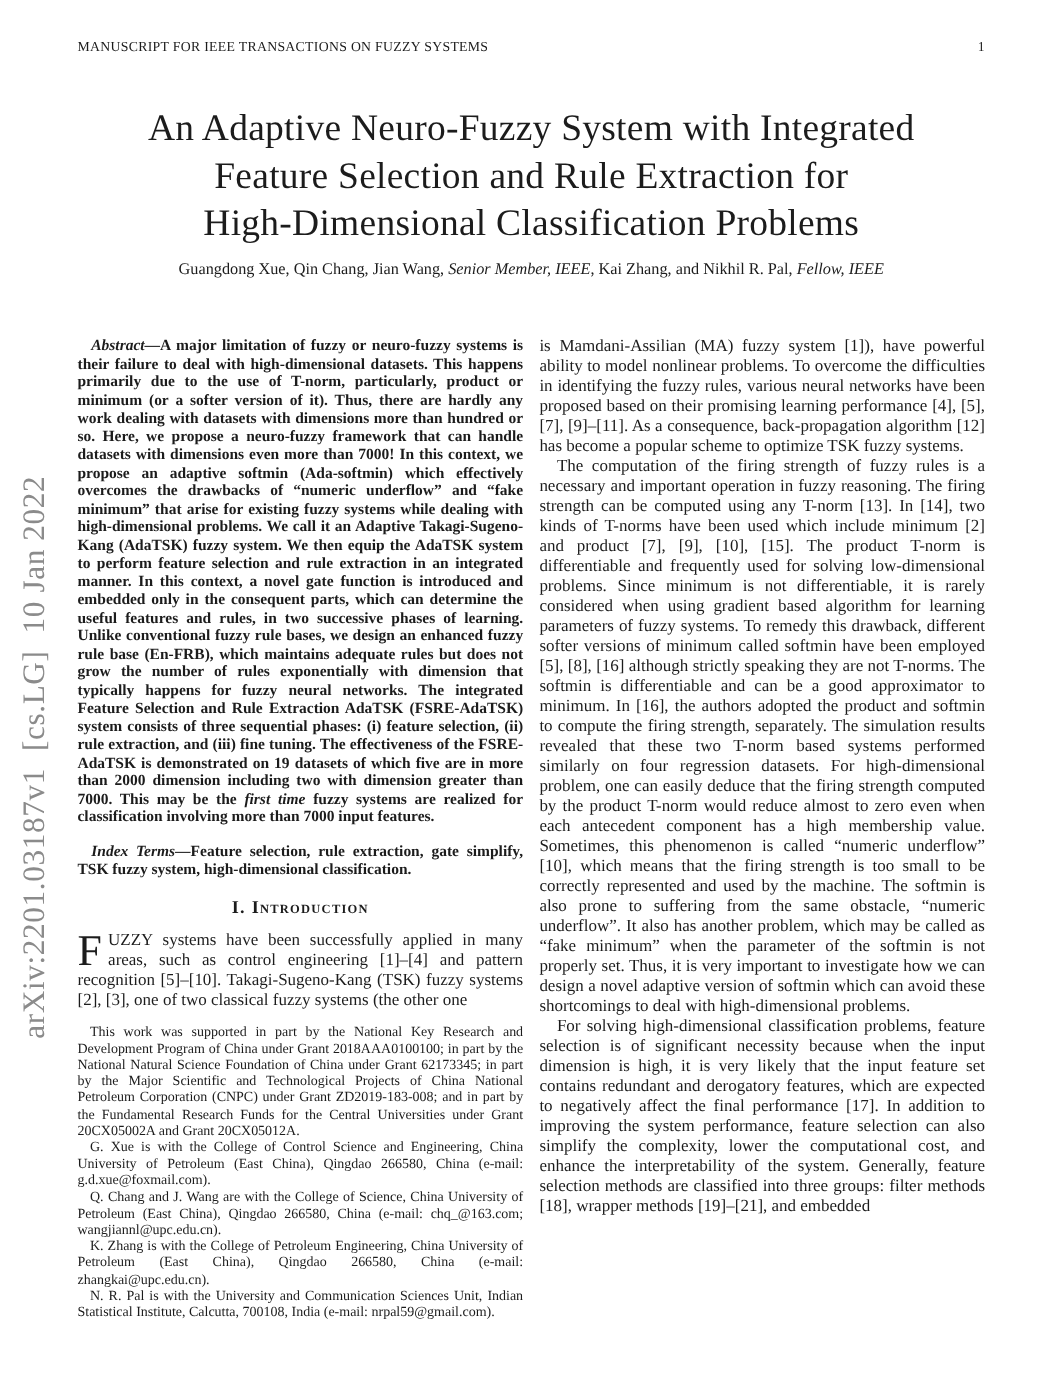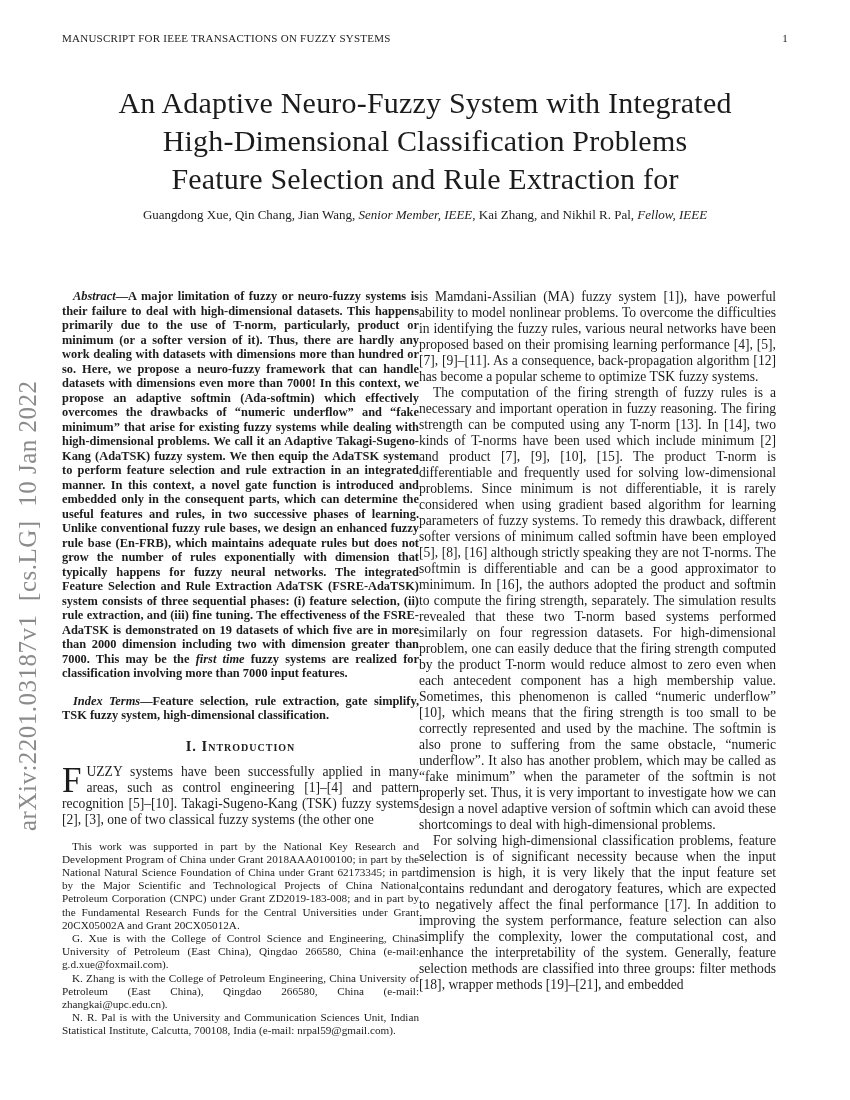"High-Dimensional Classification Problems" div { order: before "Feature Selection and Rule Extraction" -> after "Feature Selection and Rule Extraction" }
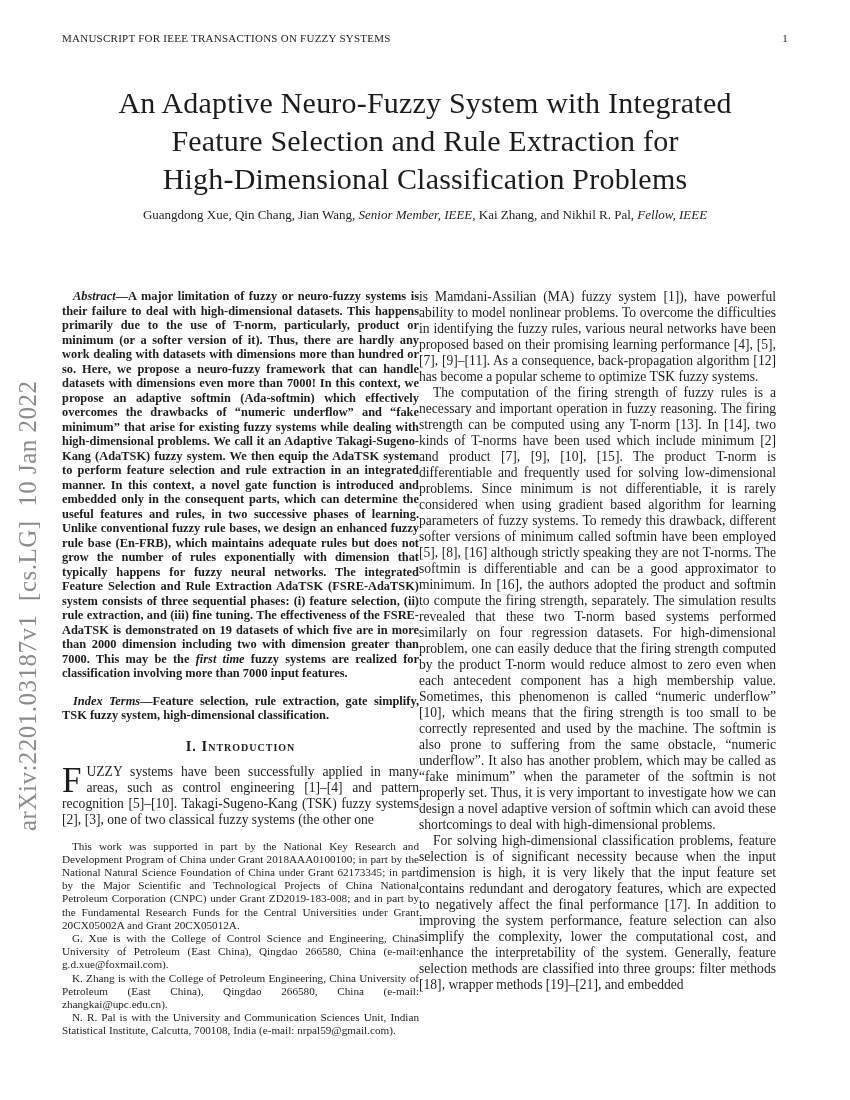"Abstract—A major limitation of fuzzy" .columns { gap: none -> 13px; margin-top: 66px -> 46px }
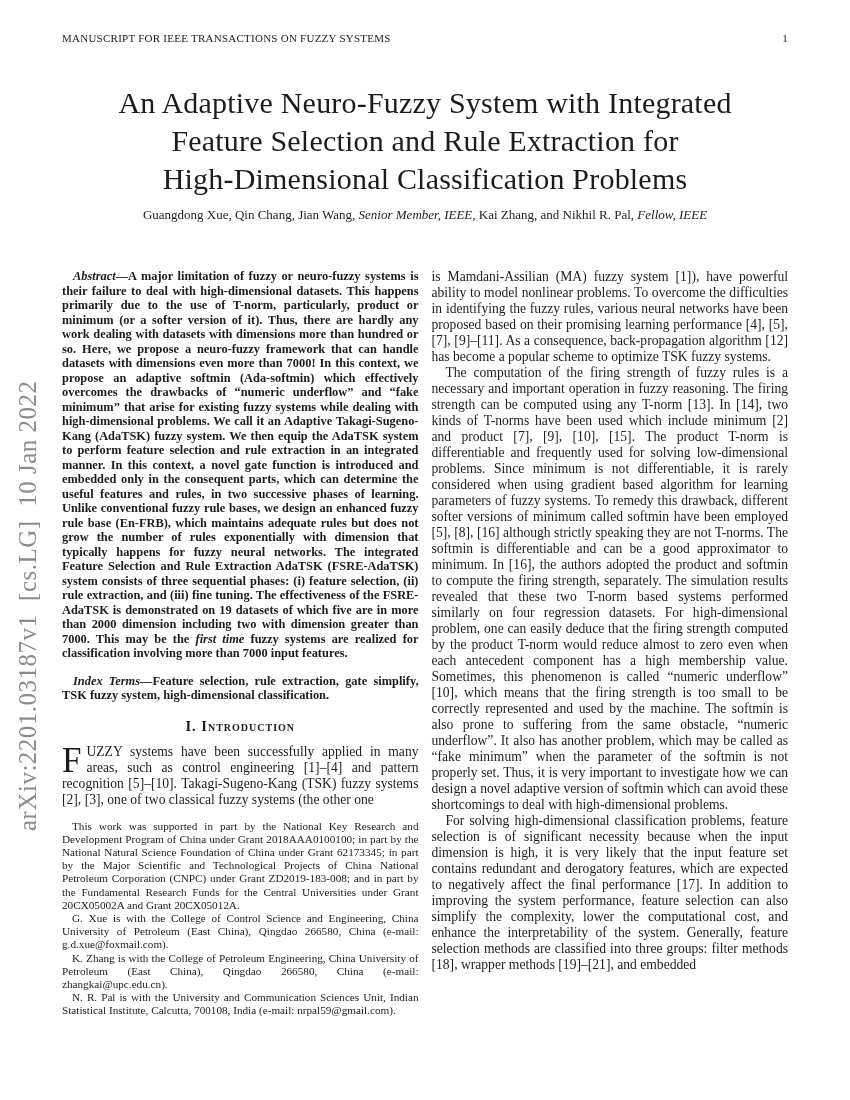"Q. Chang and J. Wang" p { html: none -> <p>Q. Chang and J. Wang are with the College of Science, China University of Petroleum (East China), Qingdao 266580, China (e-mail: chq_@163.com; wangjiannl@upc.edu.cn).</p> }
